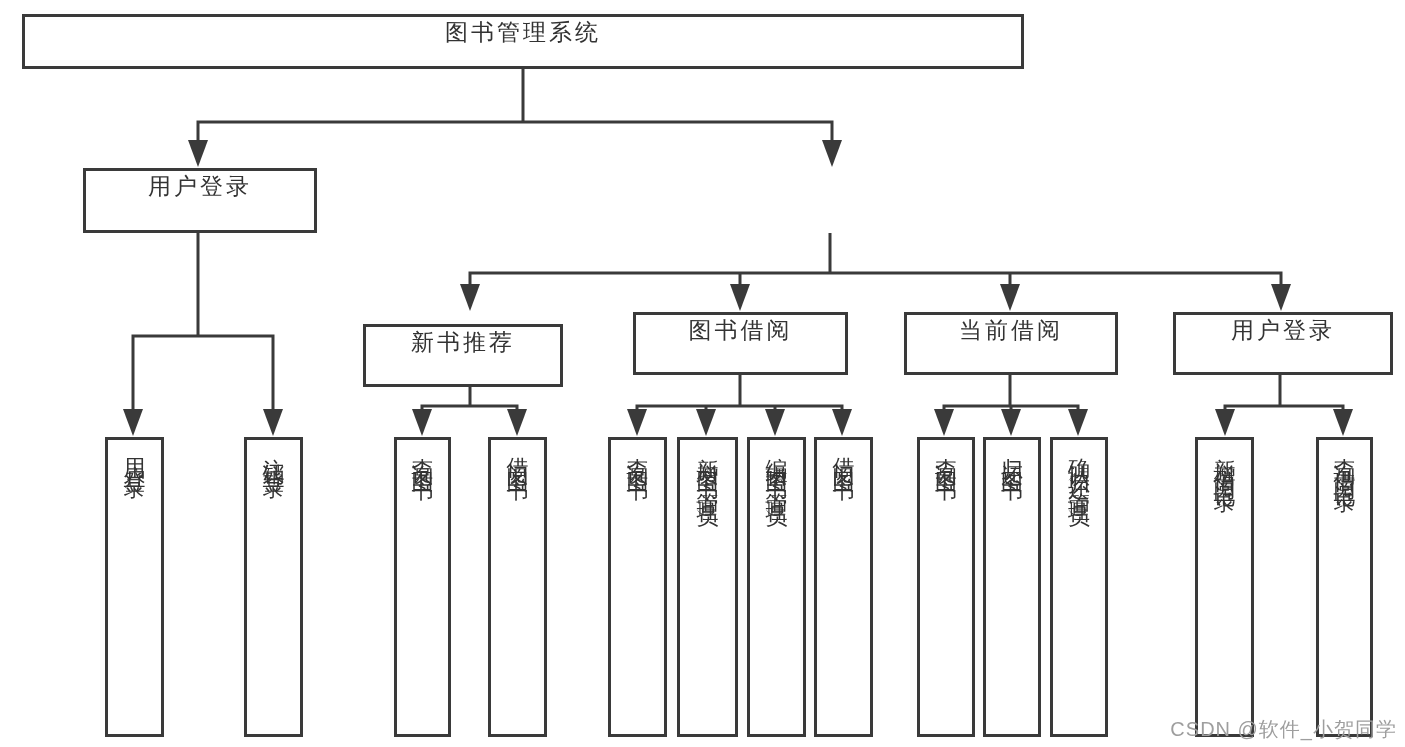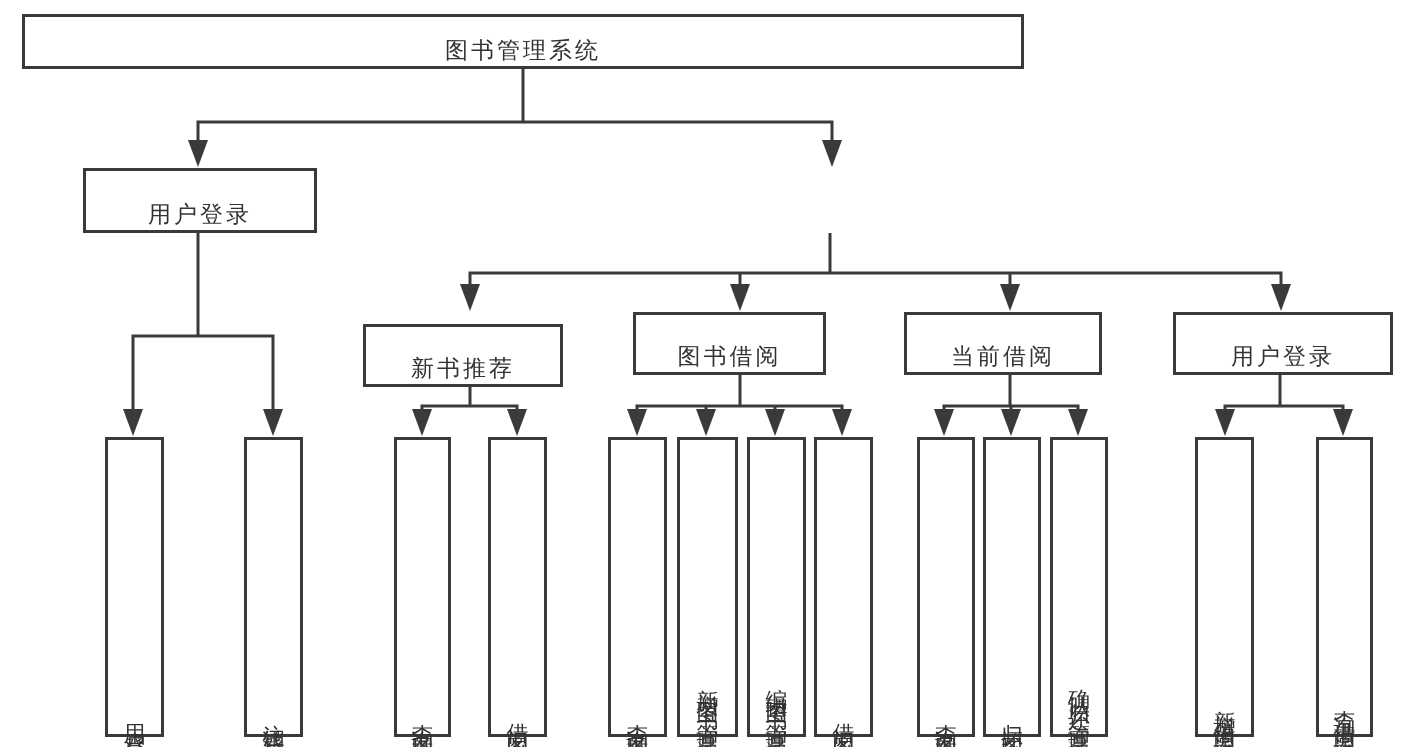"图书管理系统" .node { align-items: flex-end -> flex-start }
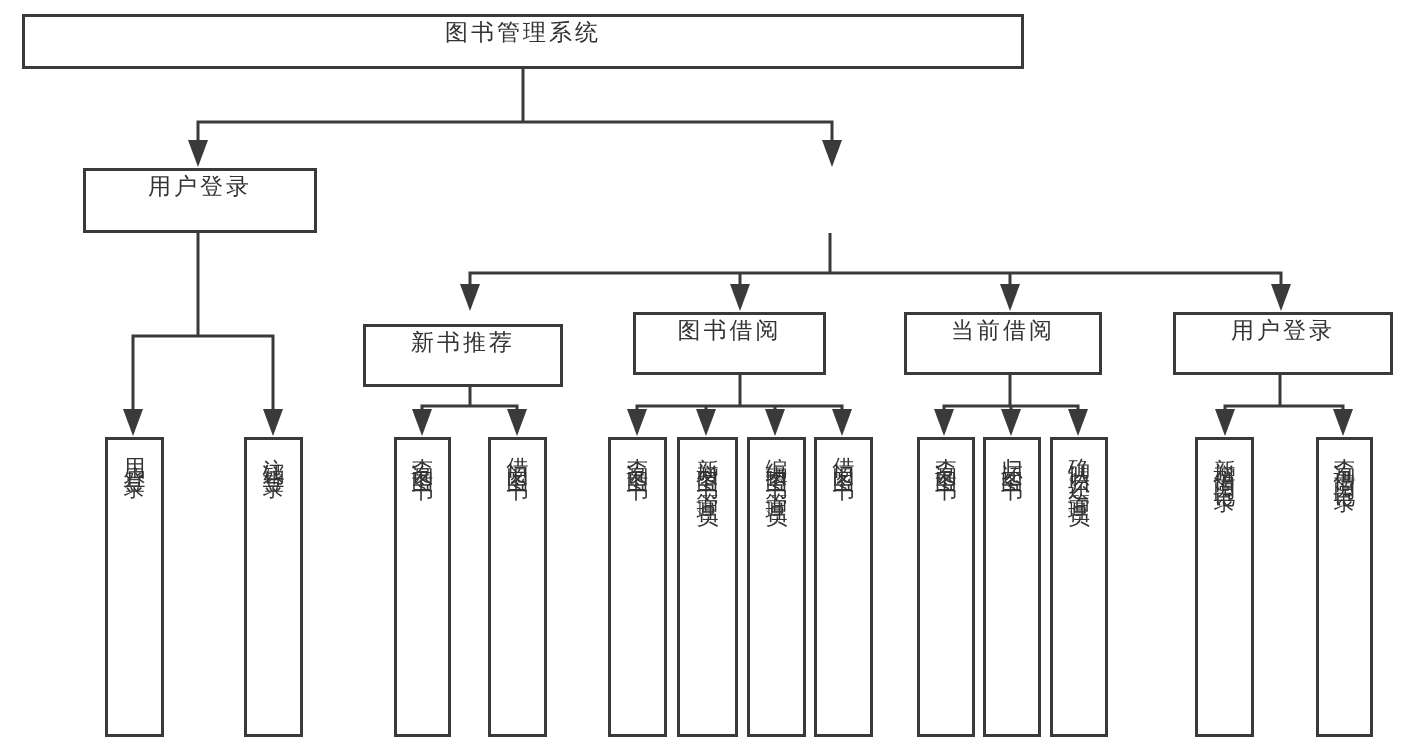"图书借阅" div.node { width: 193px -> 215px }
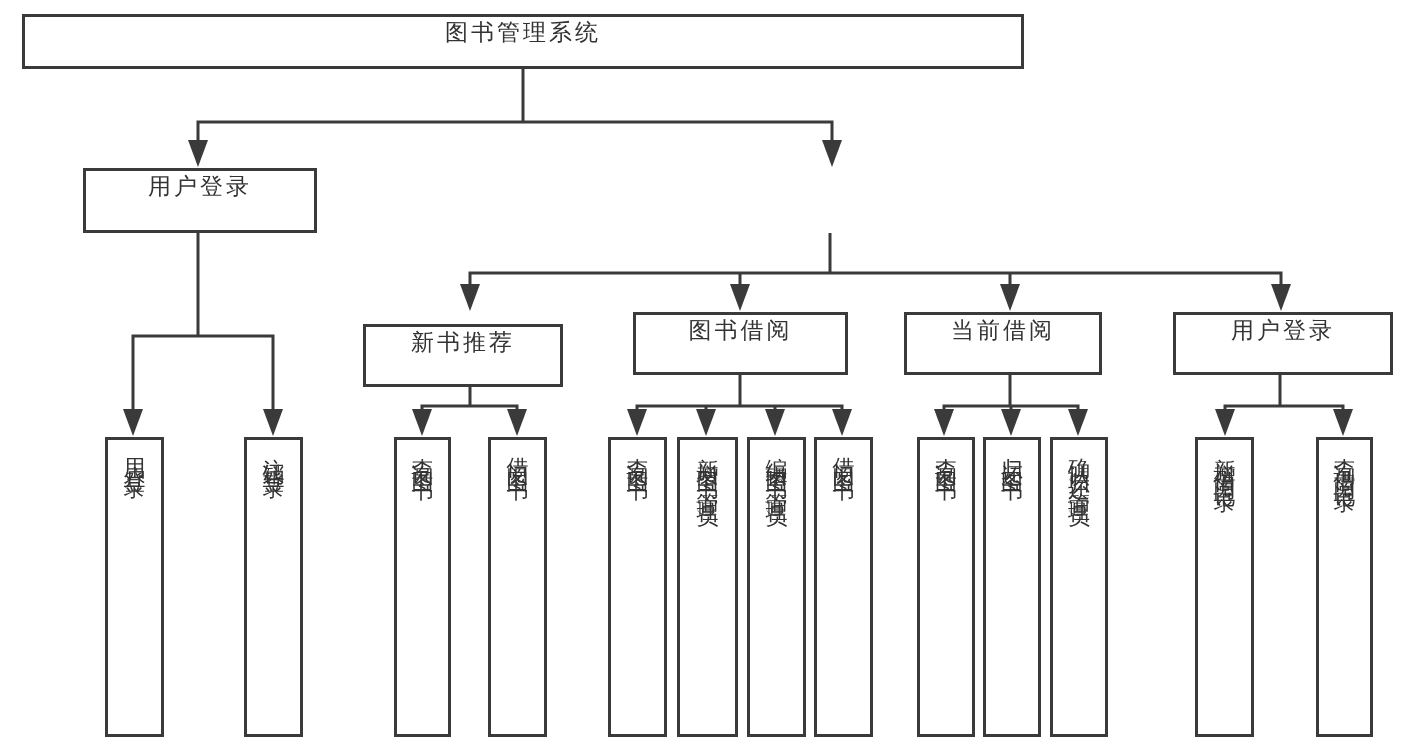"当前借阅" div.node { width: 198px -> 214px }
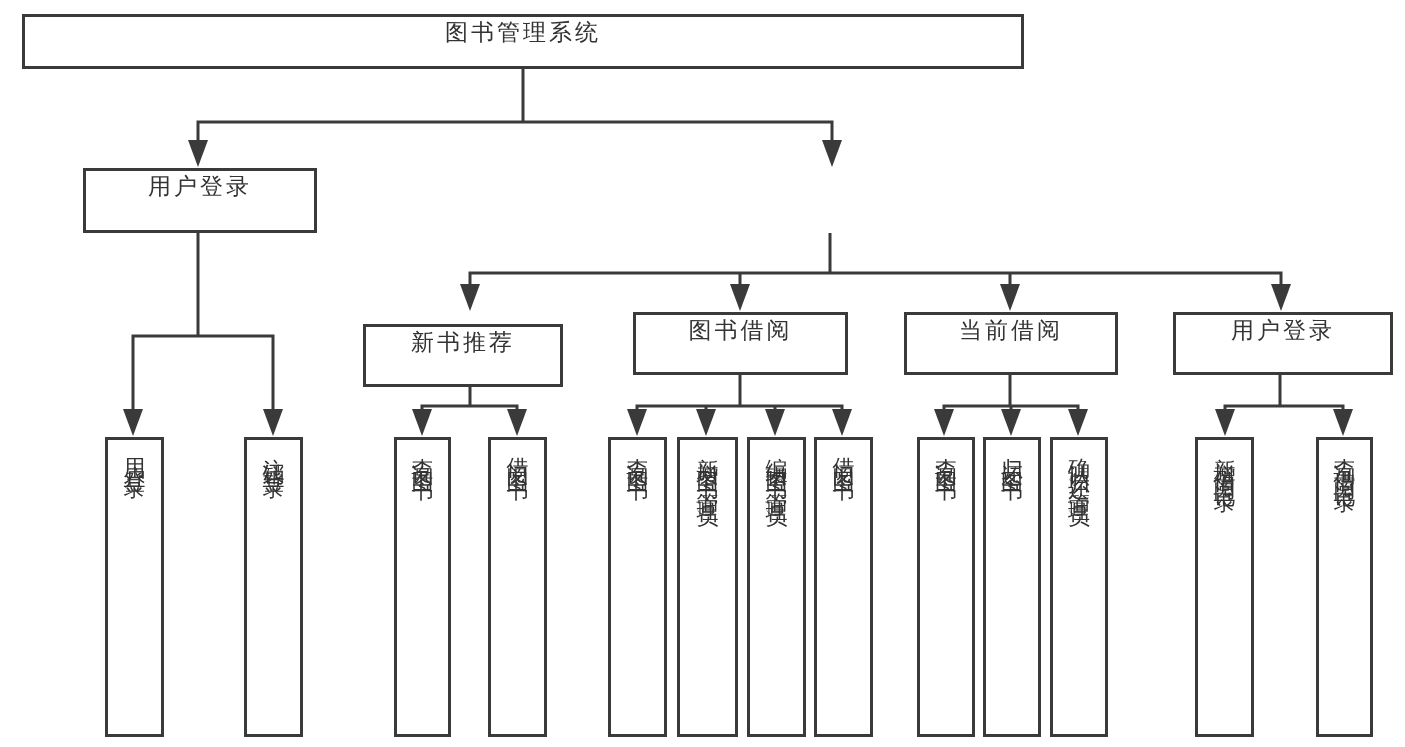"CSDN @软件_小贺同学" div { html: none -> <div>CSDN @软件_小贺同学</div> }
